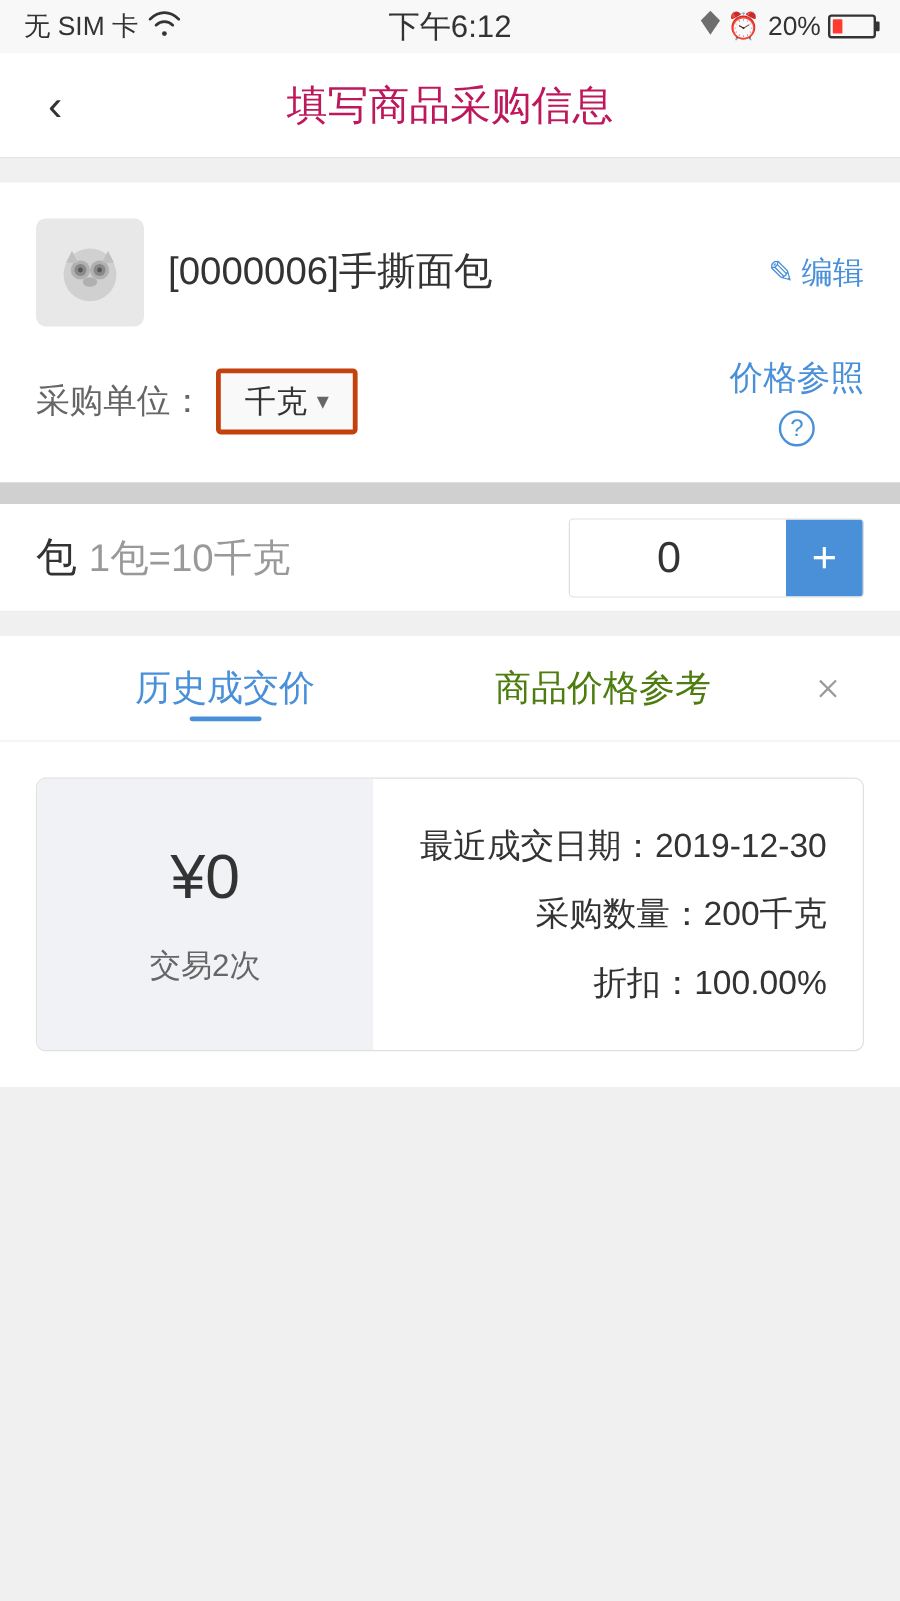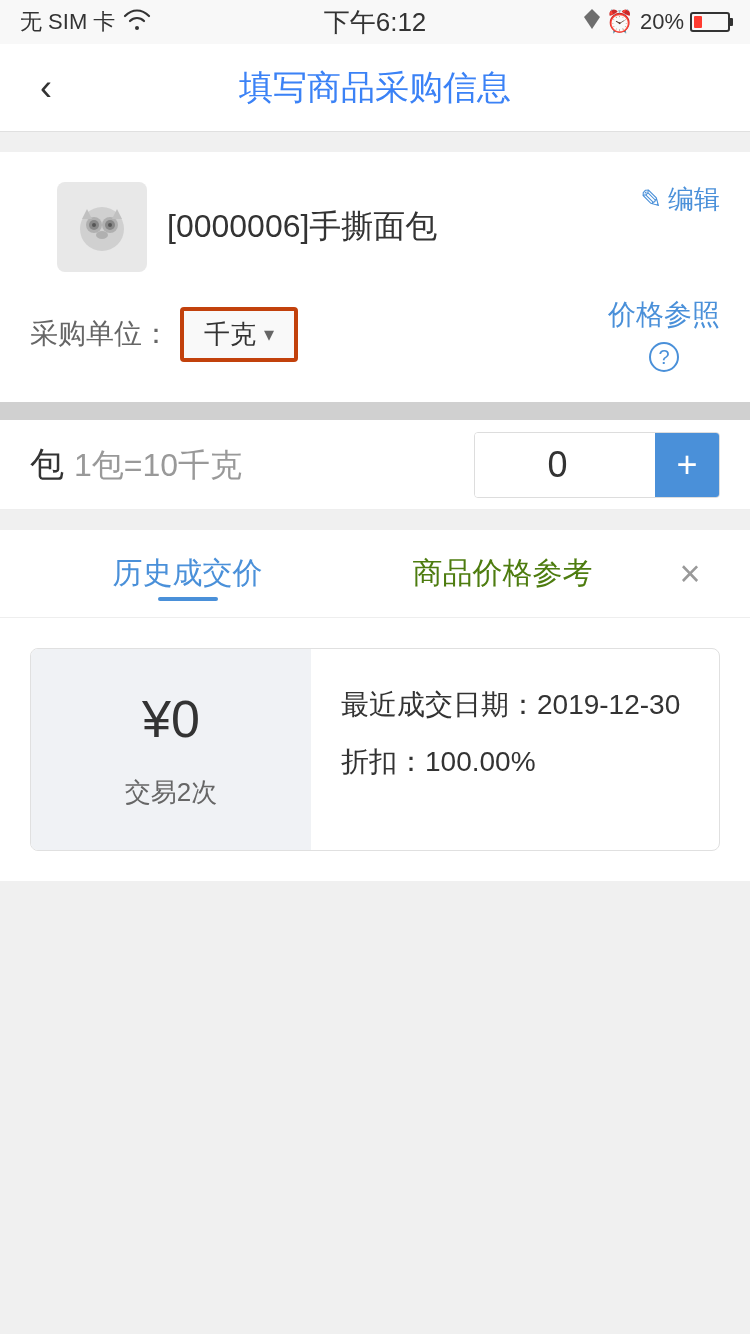"填写商品采购信息" .nav-title { color: #3b82f6 -> #be185d }
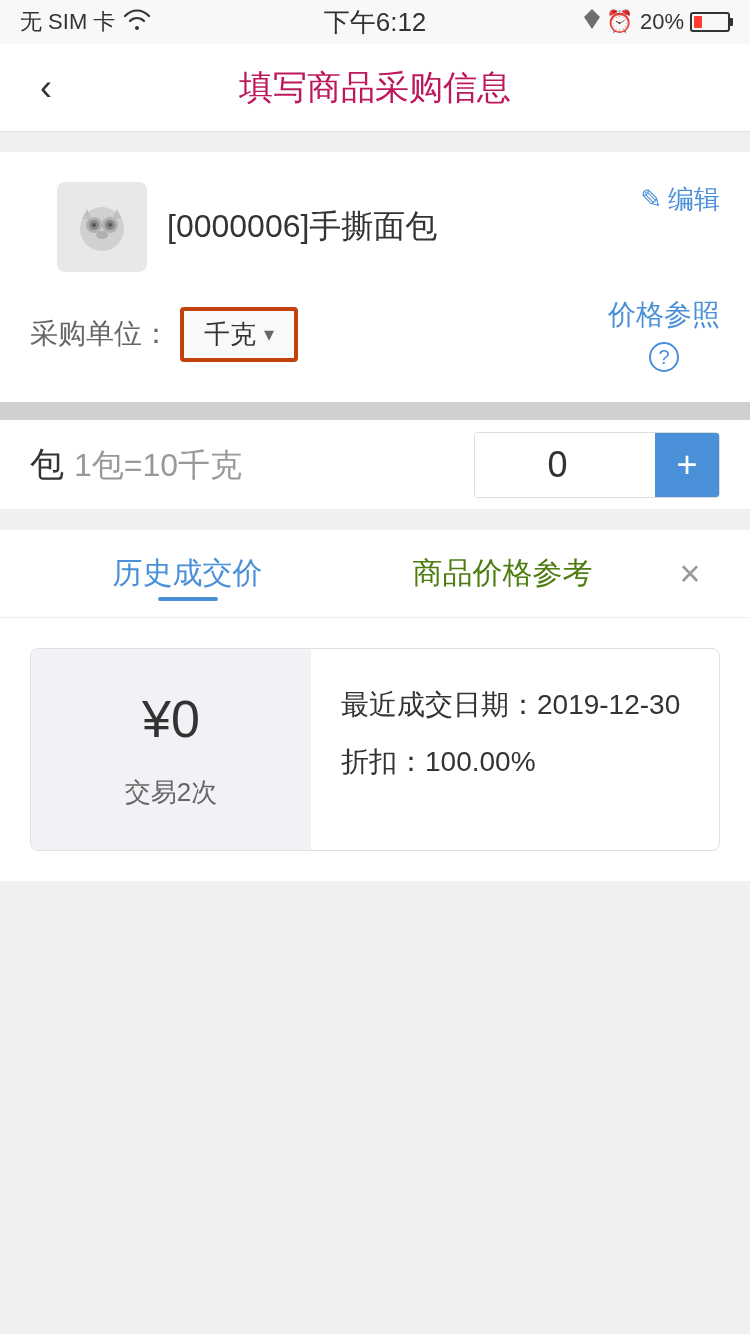"[0000006]手撕面包" .product-header { align-items: flex-start -> center; margin-left: 27px -> none }
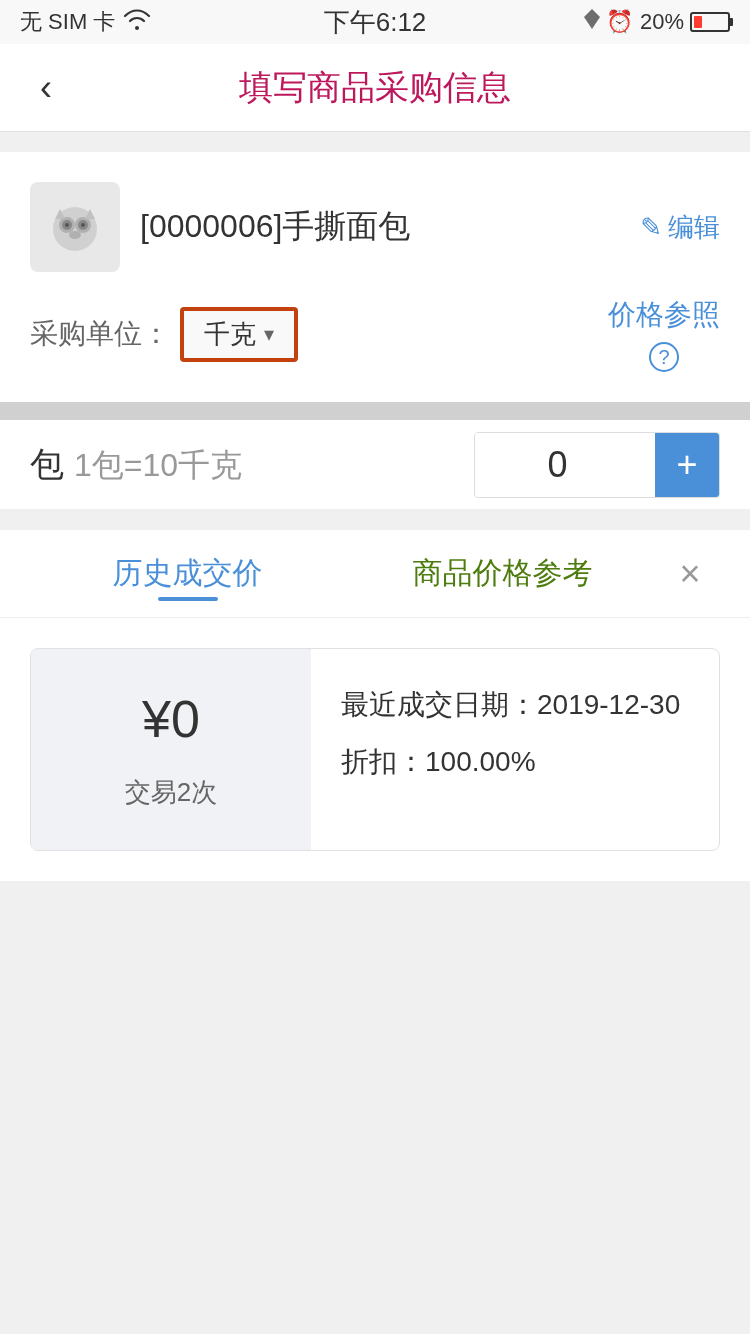"历史成交价" .tab-bar { font-family: none -> Liberation Serif, serif }
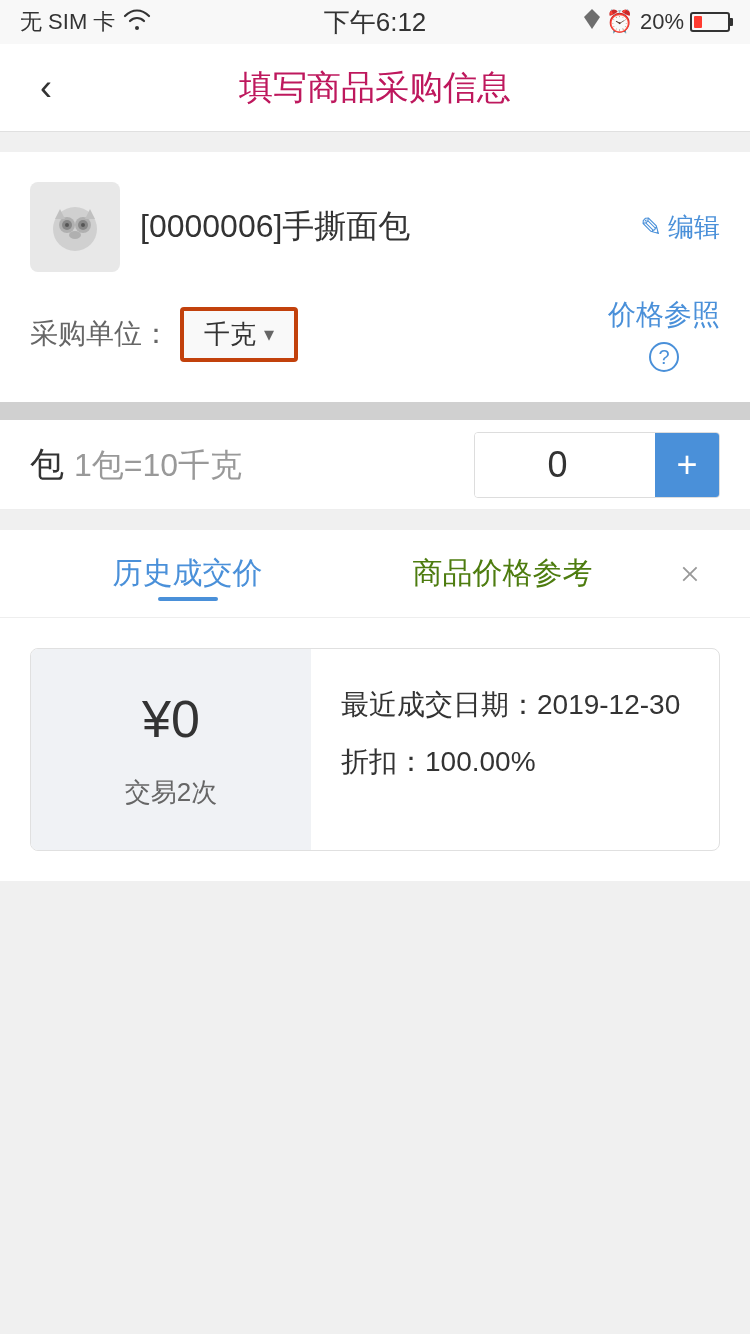"最近成交日期：2019-12-30" .history-detail-row { text-align: none -> right }
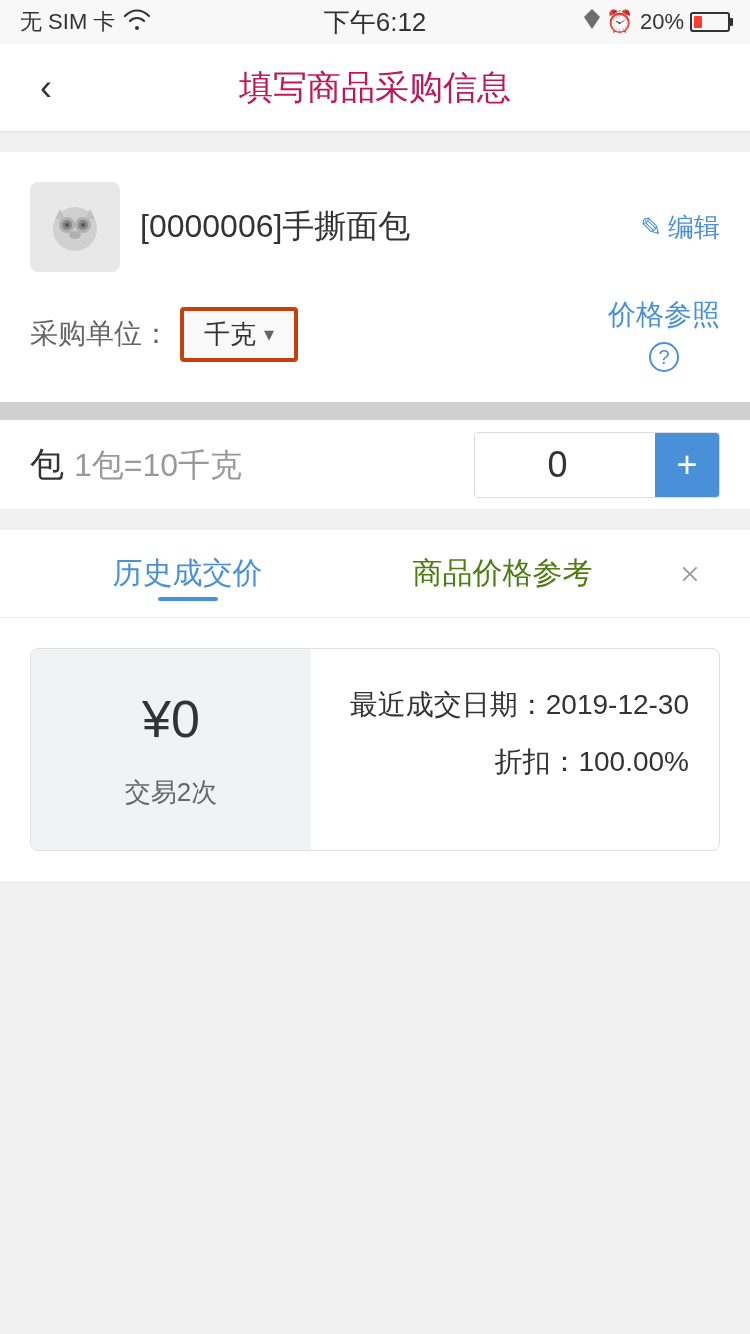"采购数量：200千克" div.history-detail-row { html: none -> <div> <span>采购数量：</span><span>200千克</span> </div> }
